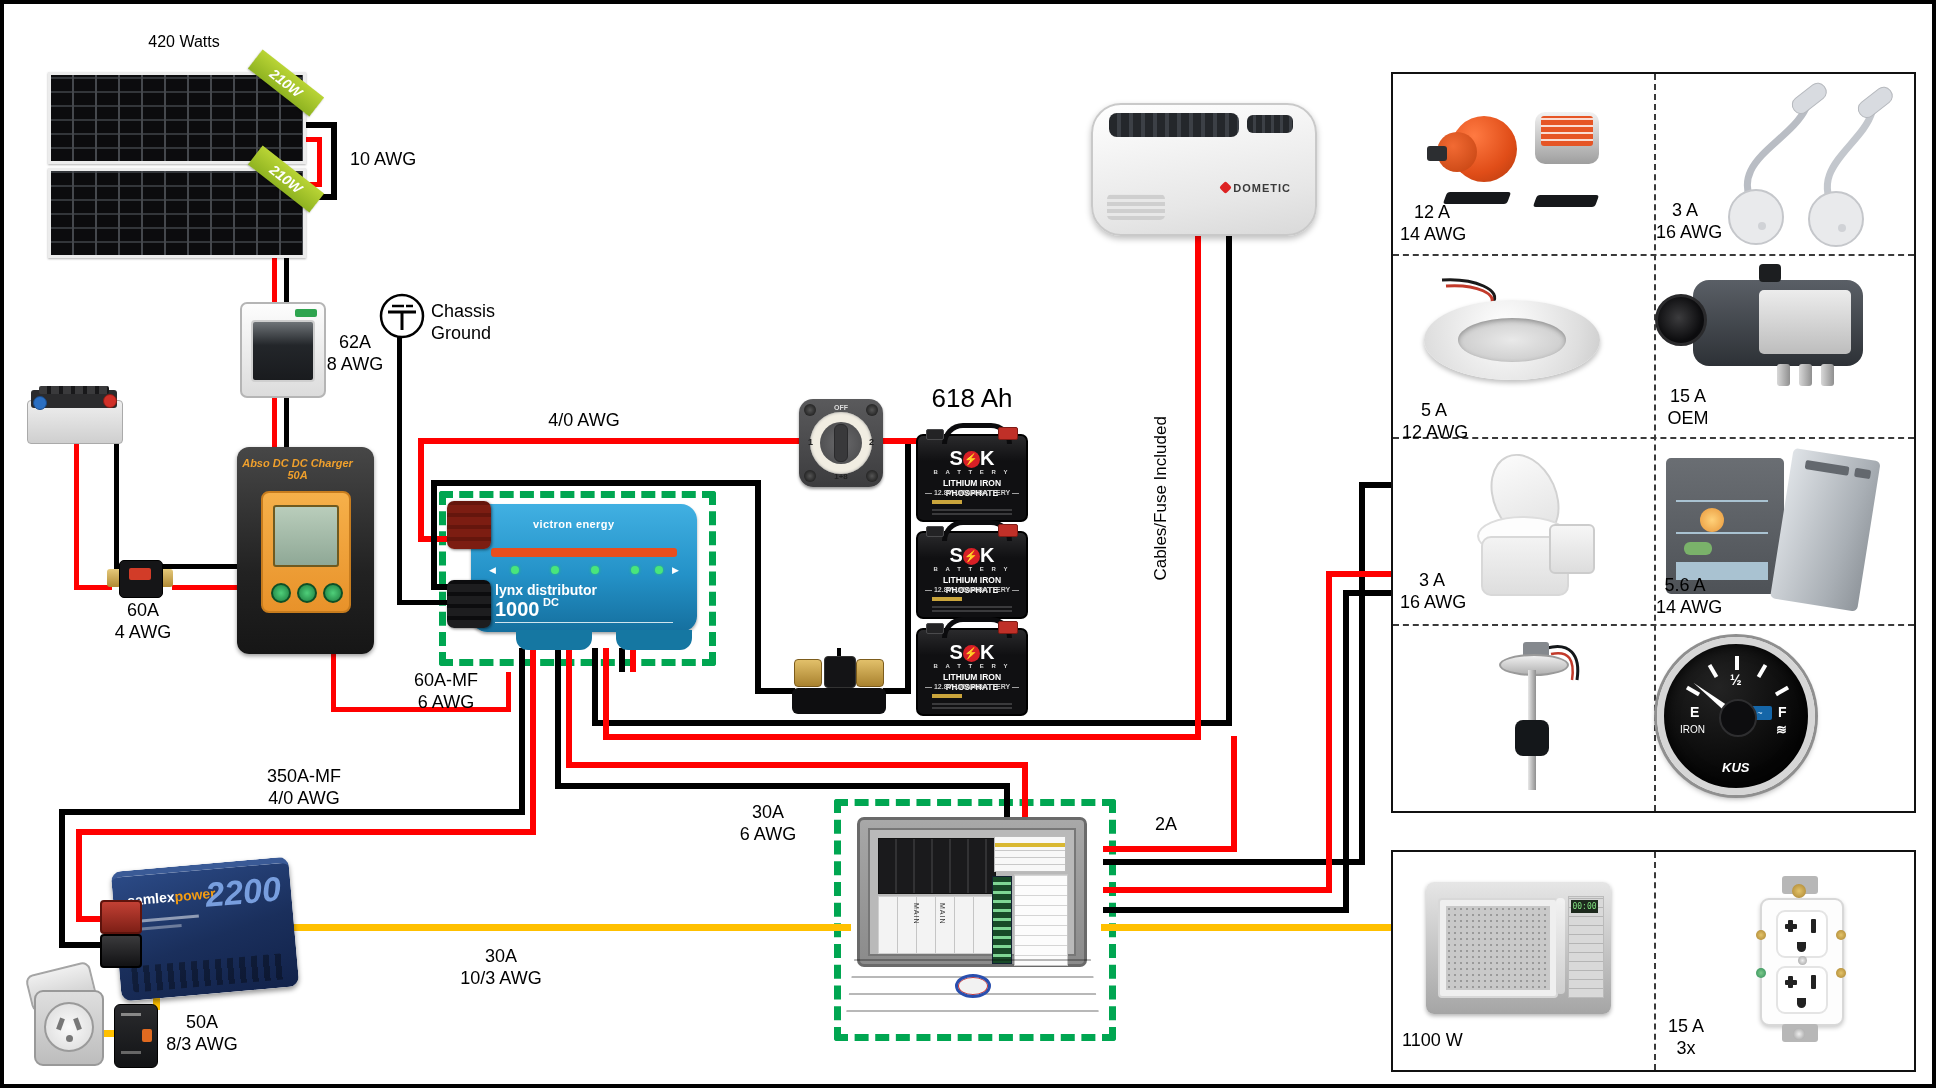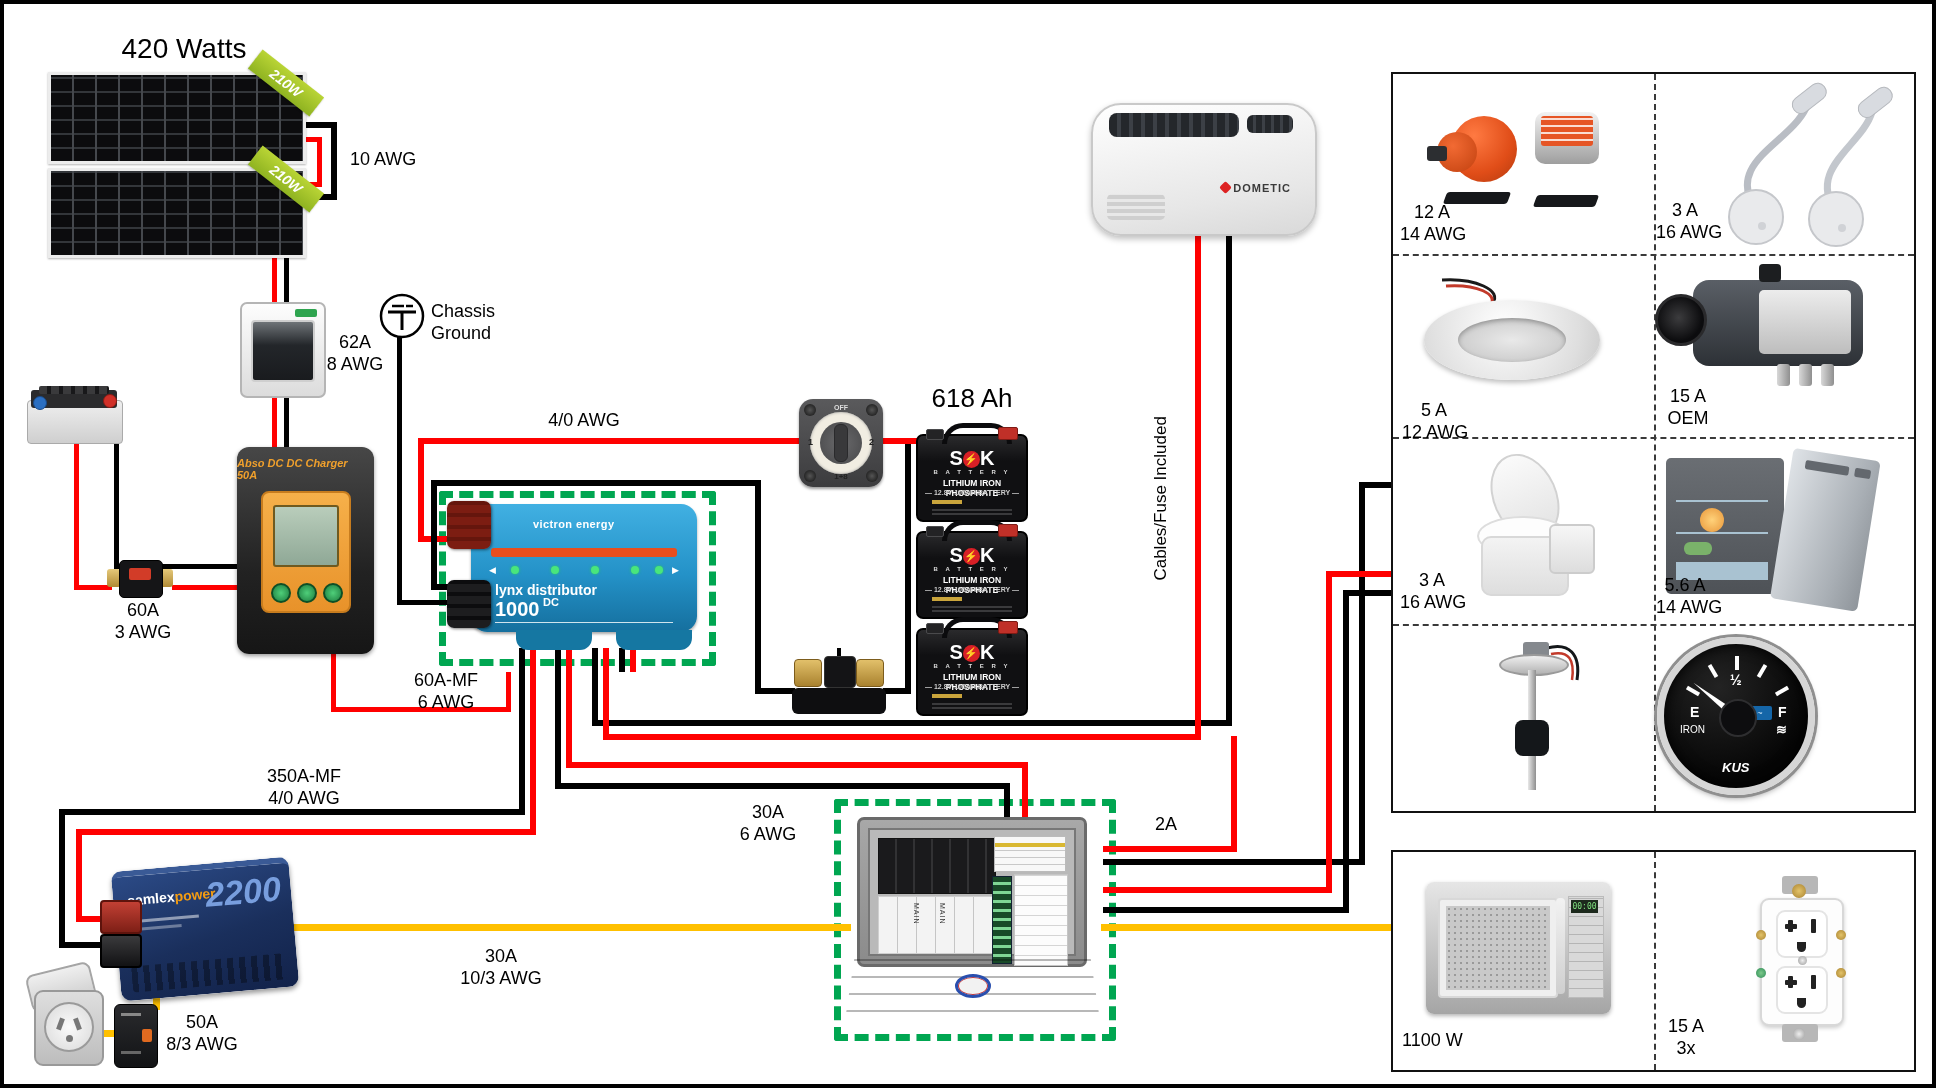"420 Watts" div.lbl { font-size: 28px -> 16px }
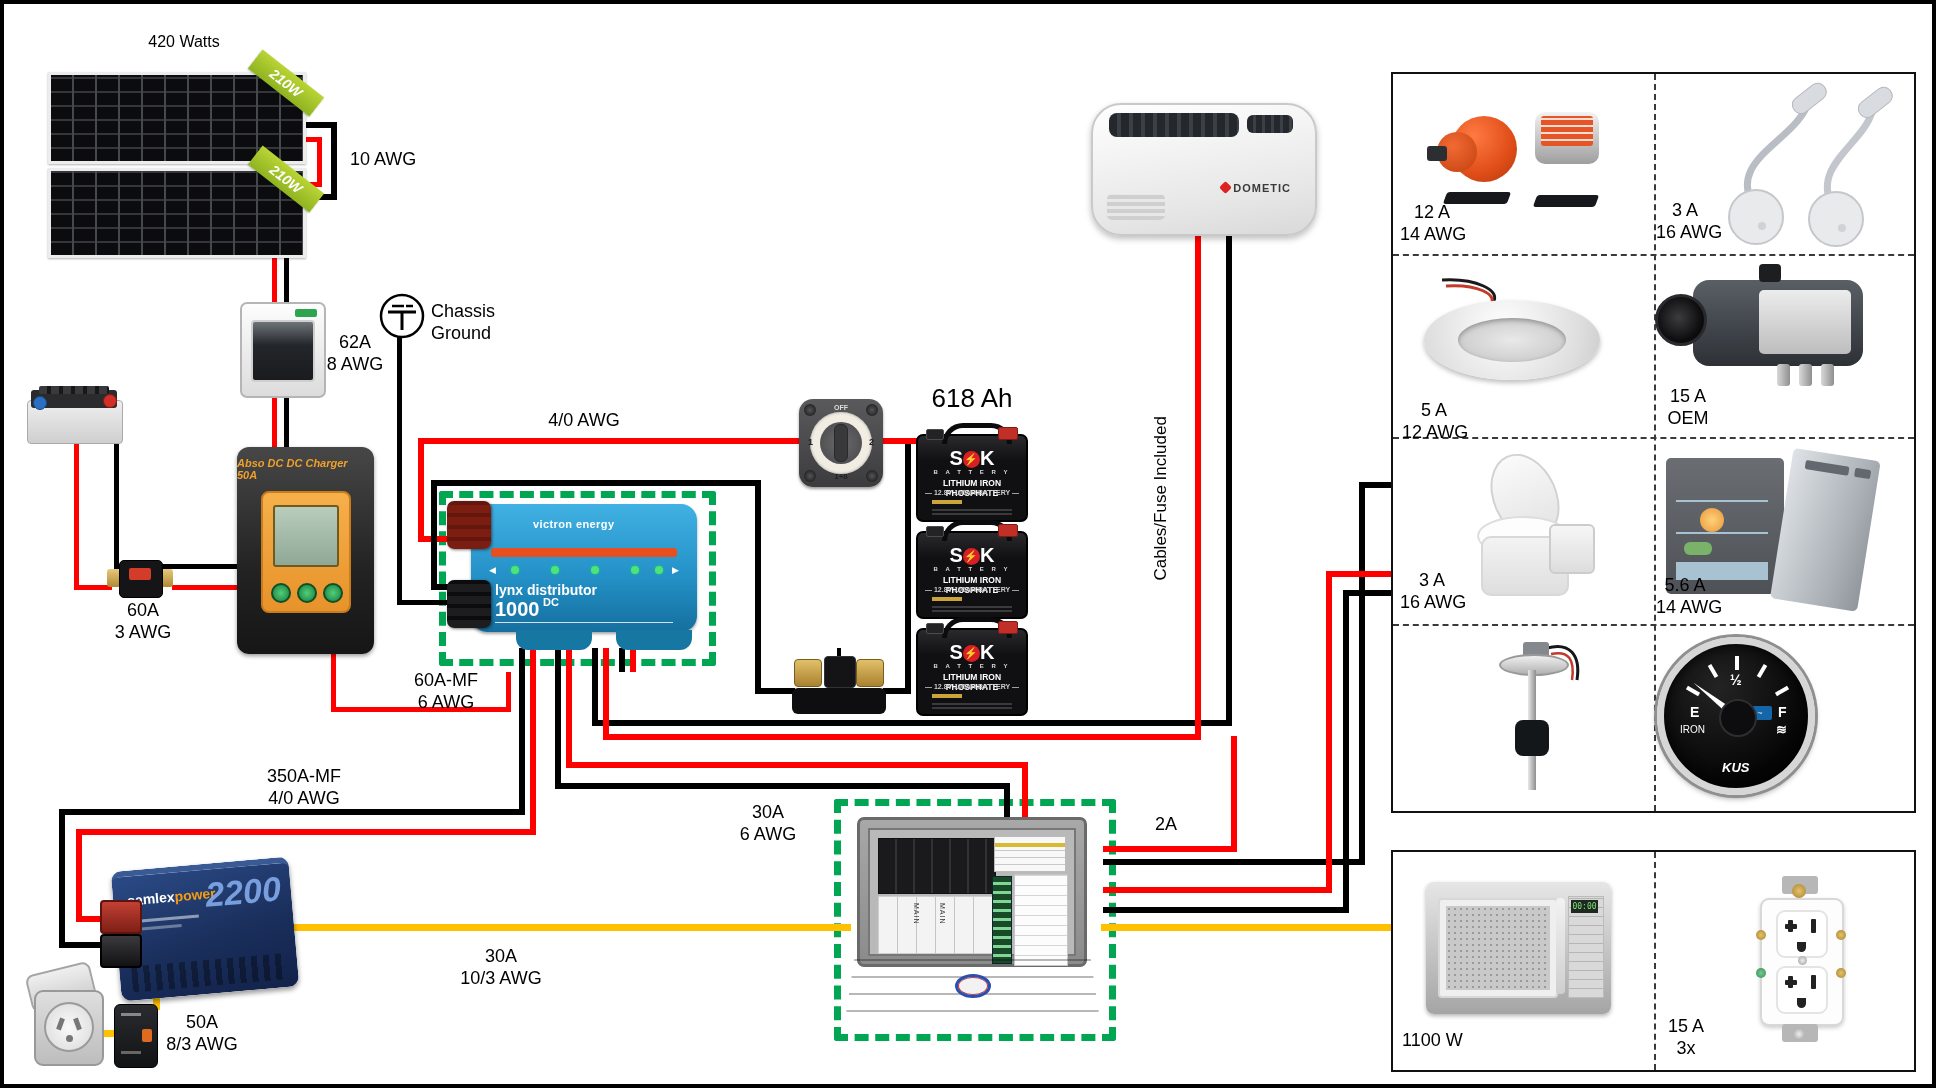"Abso DC DC Charger 50A" .charger .ttl { text-align: none -> center }
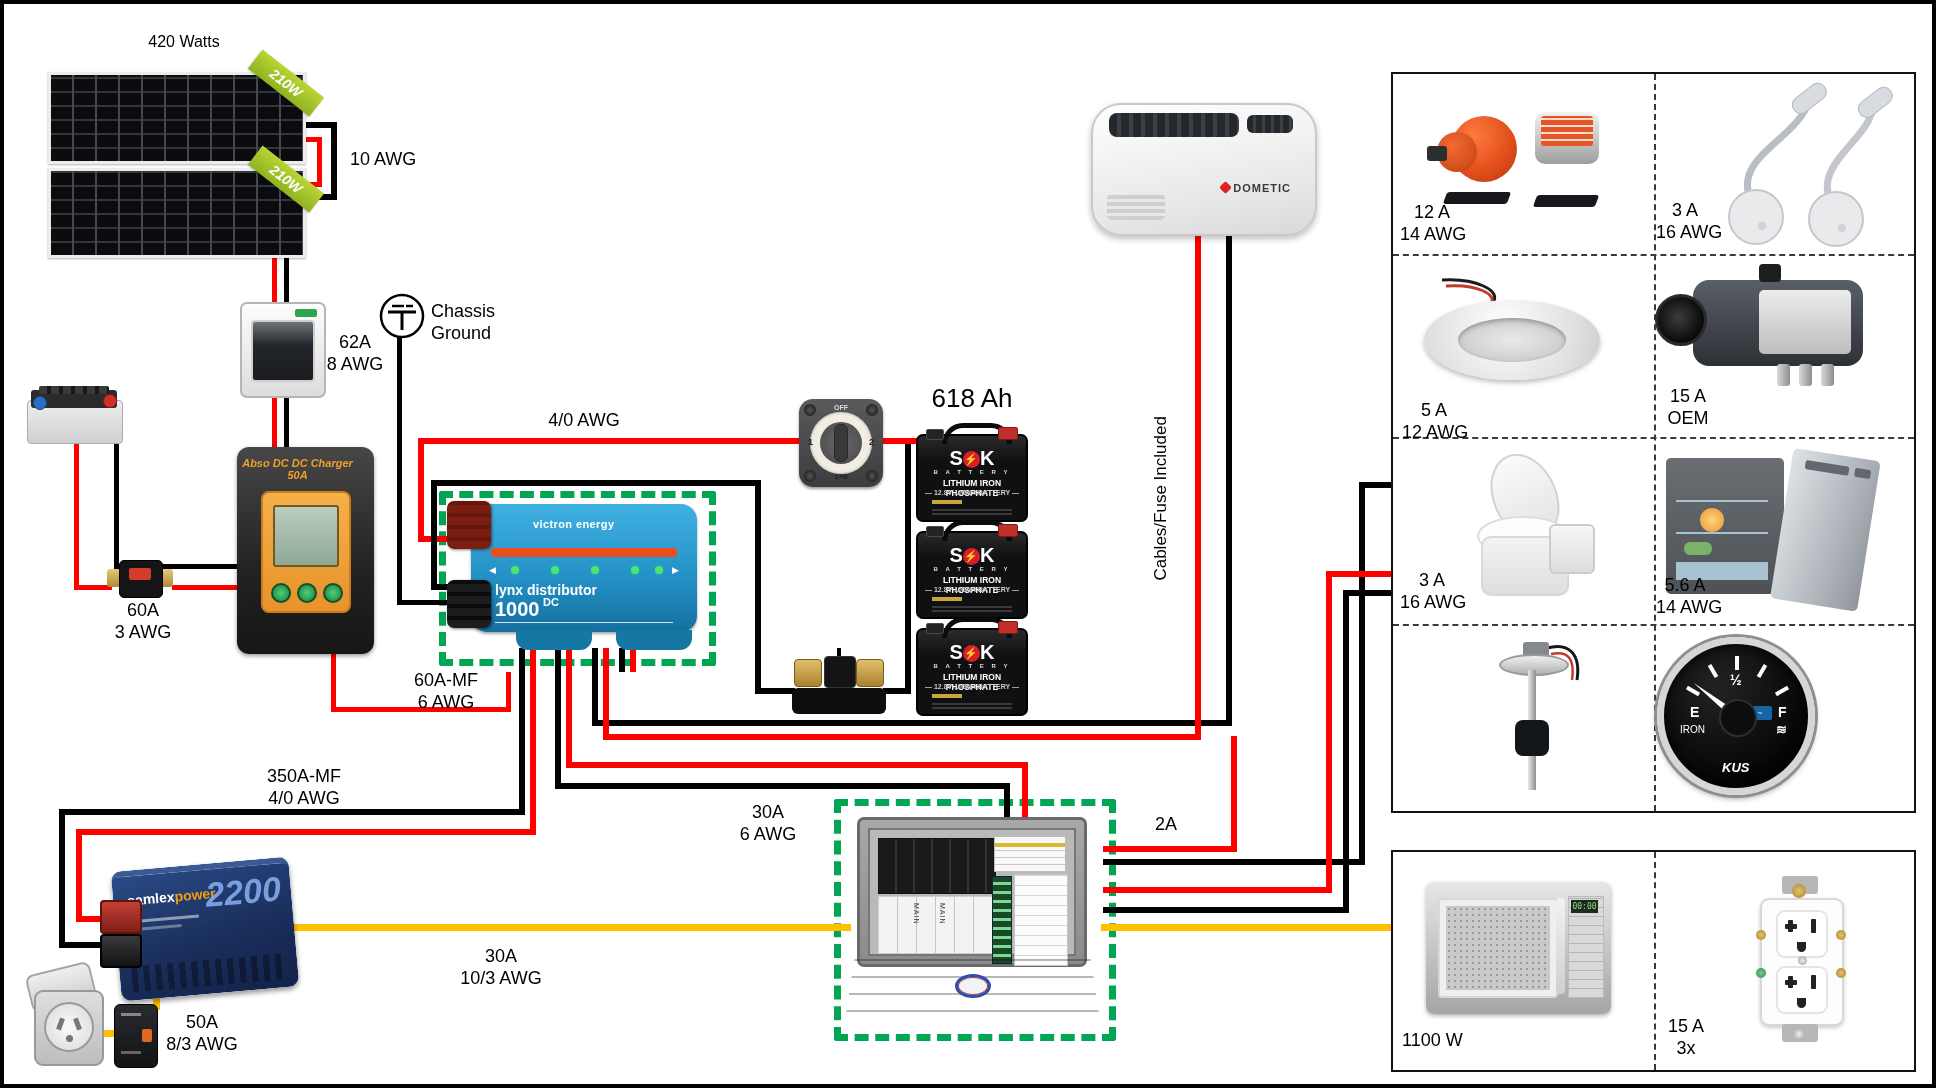"3 AWG" span { text: 3 -> 4 }
